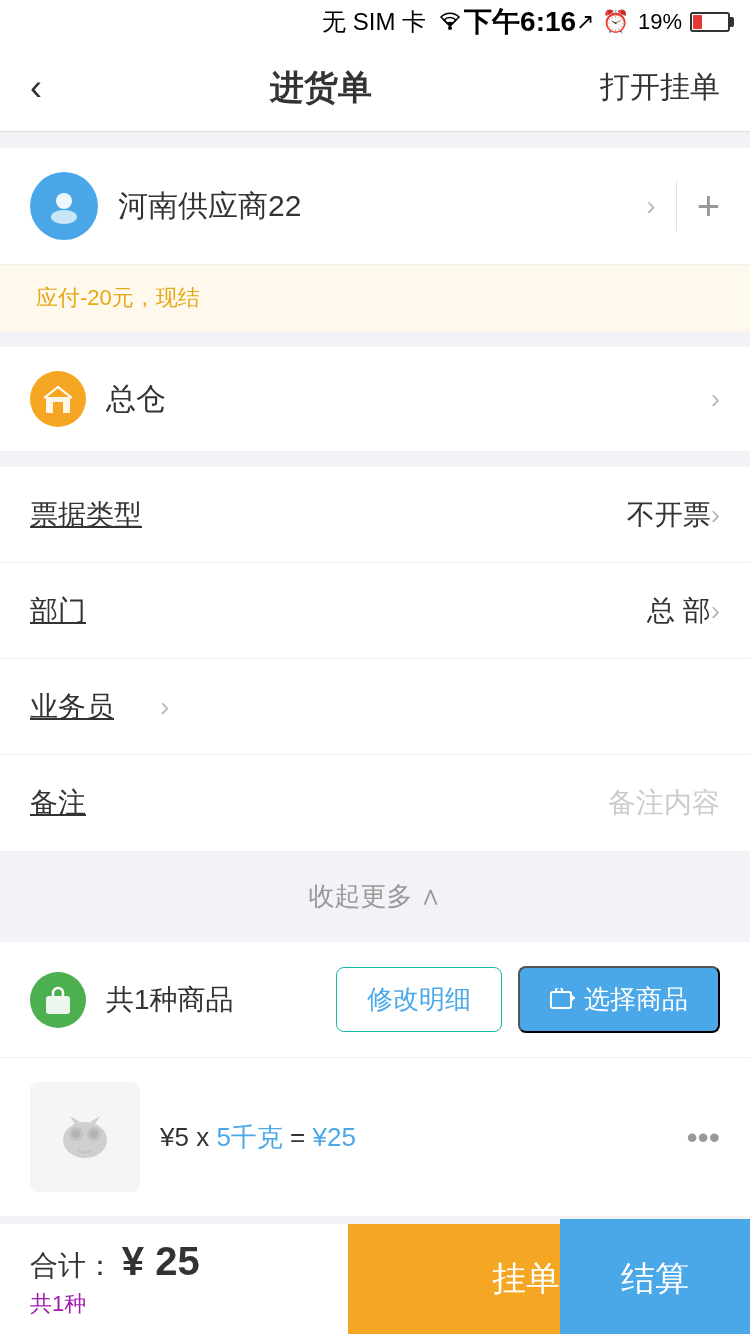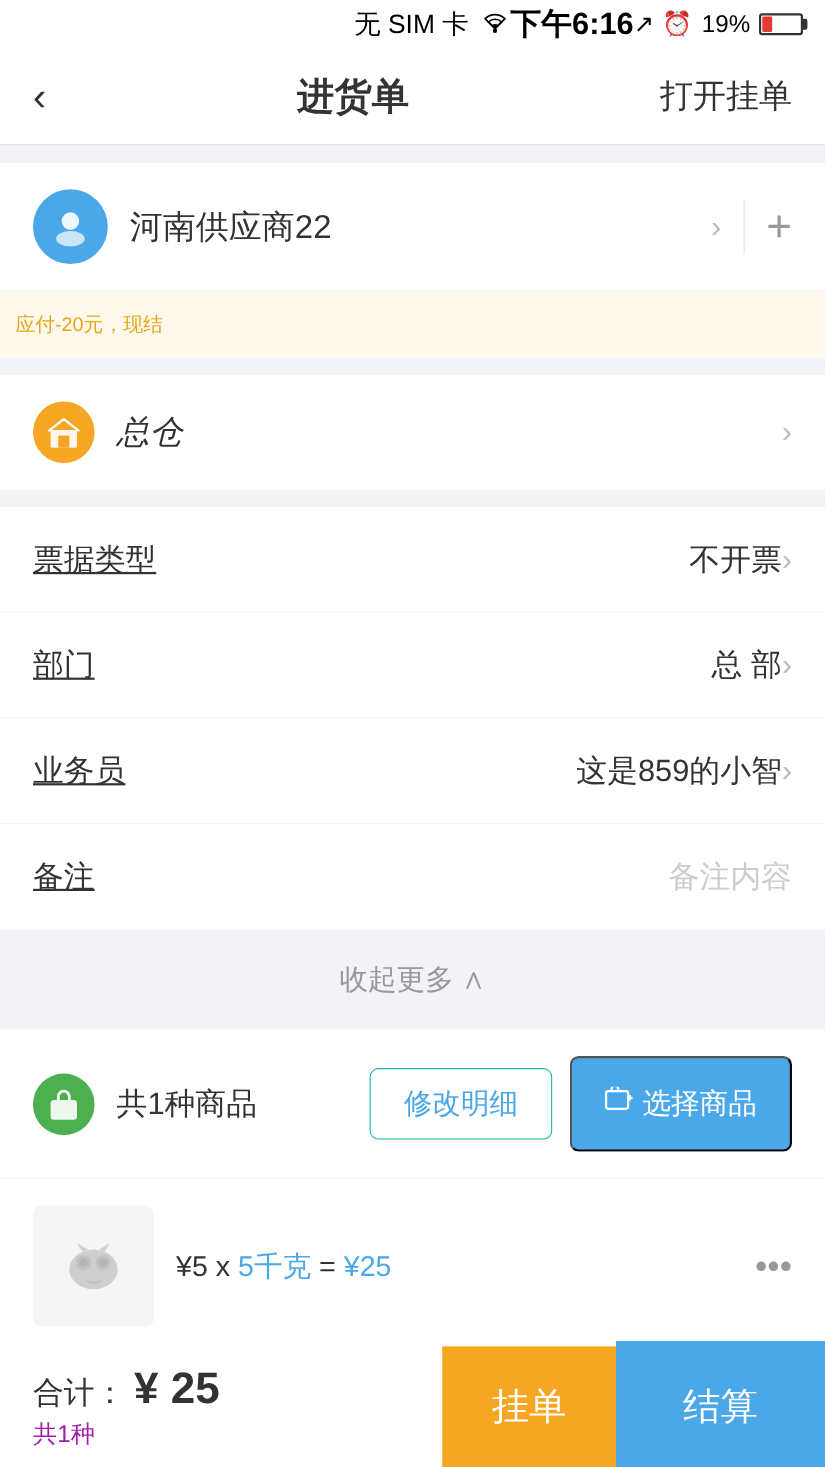"应付-20元，现结" .notice-bar { font-size: 18px -> 22px; padding: 18px 14px -> 18px 36px }
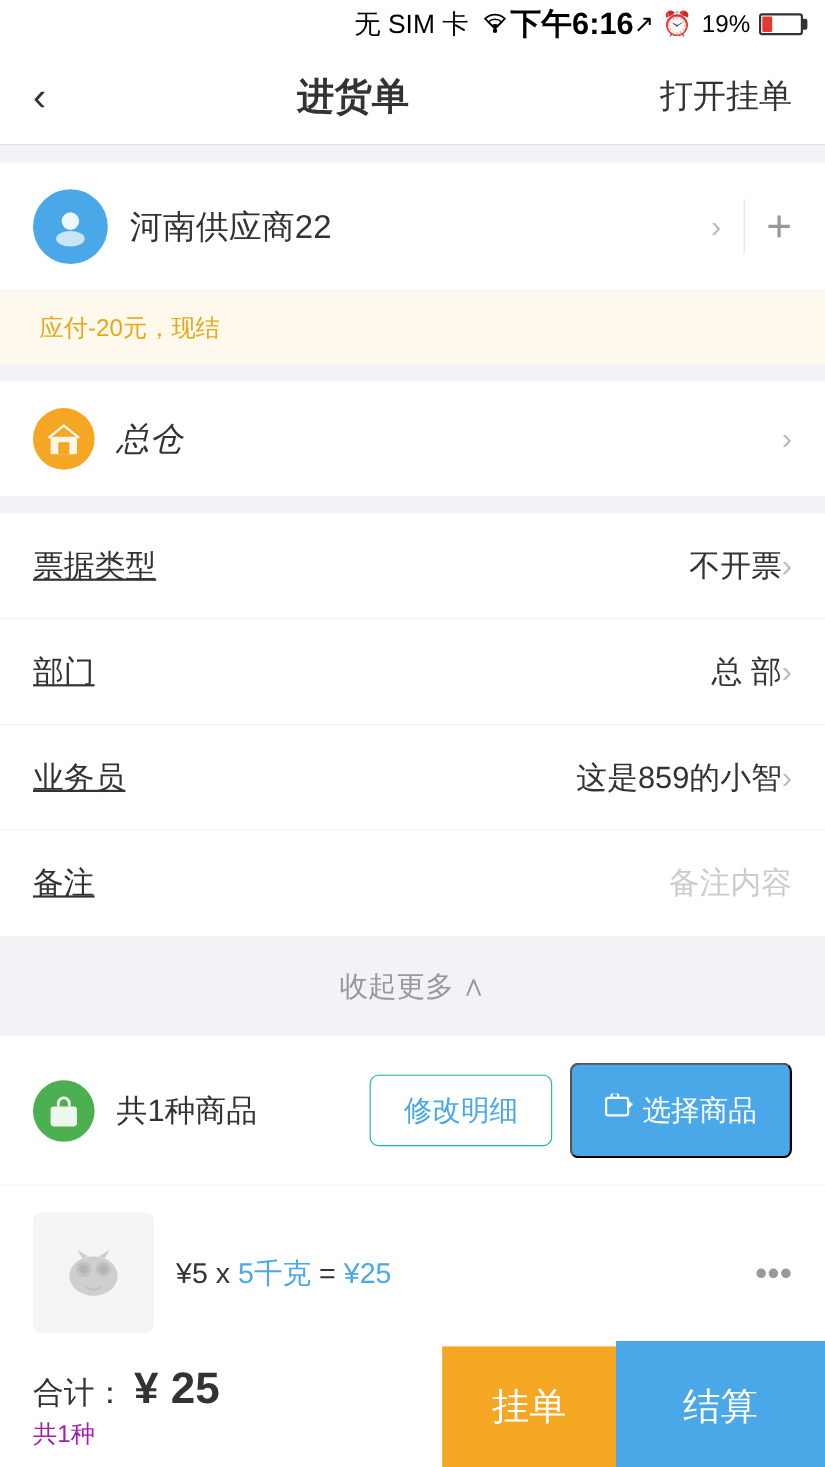"总仓" .warehouse-name { font-style: italic -> none }
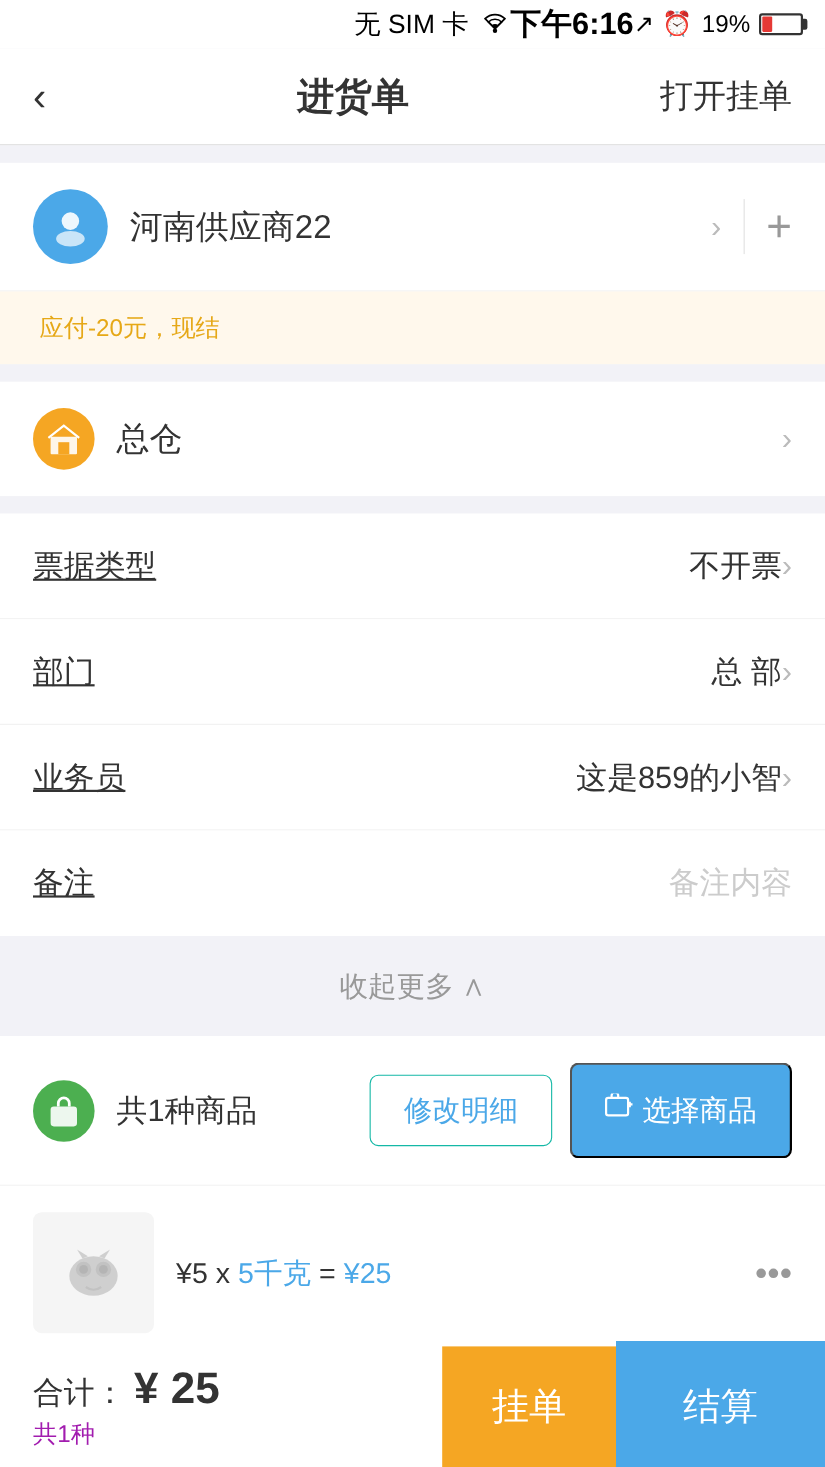"这是859的小智" span.form-value { html: <span>这是859的小智</span> -> none }
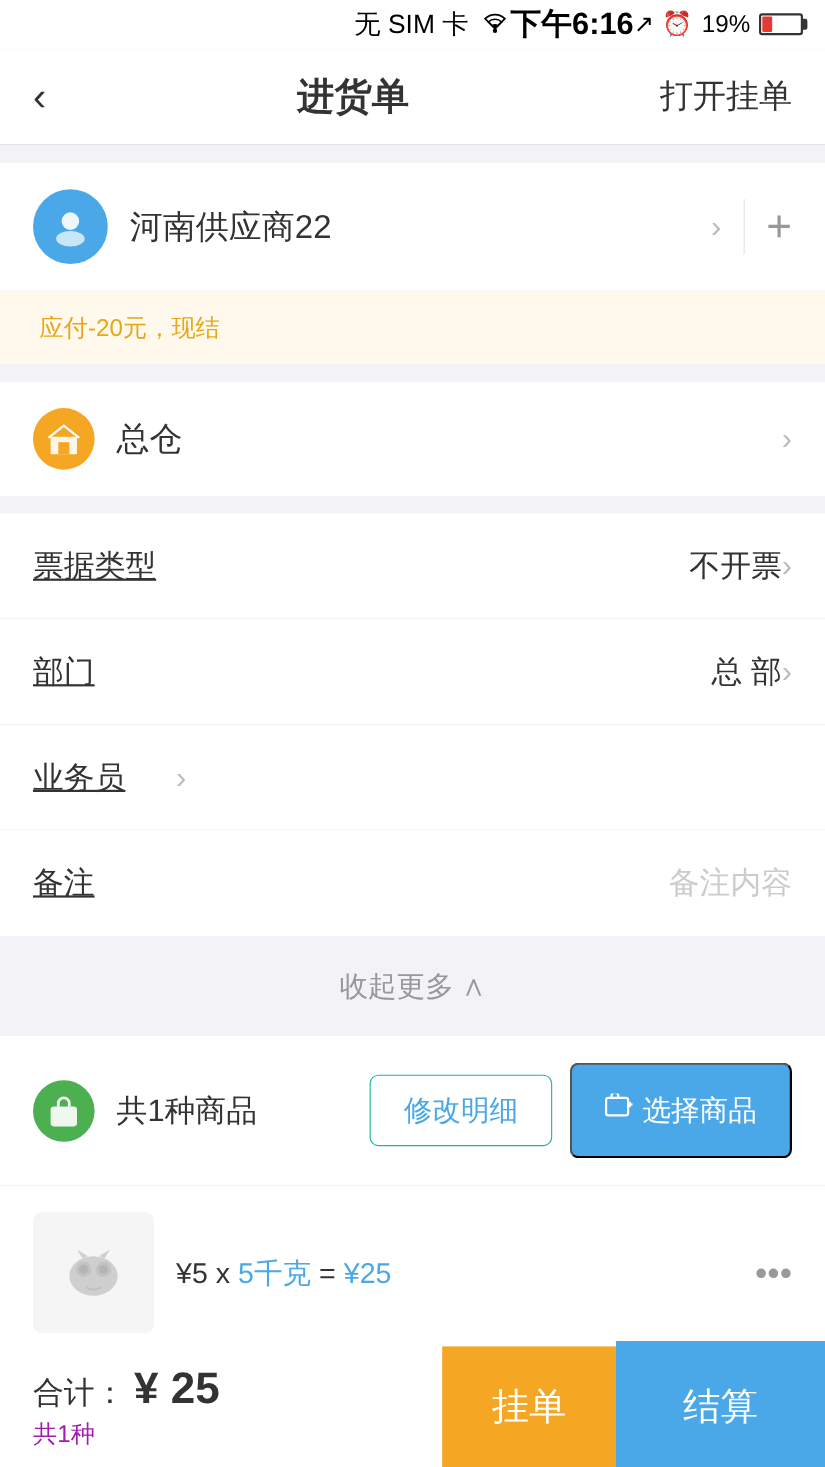"选择商品" .btn-primary { align-items: flex-start -> flex-end; padding: 24px 30px -> 14px 30px }
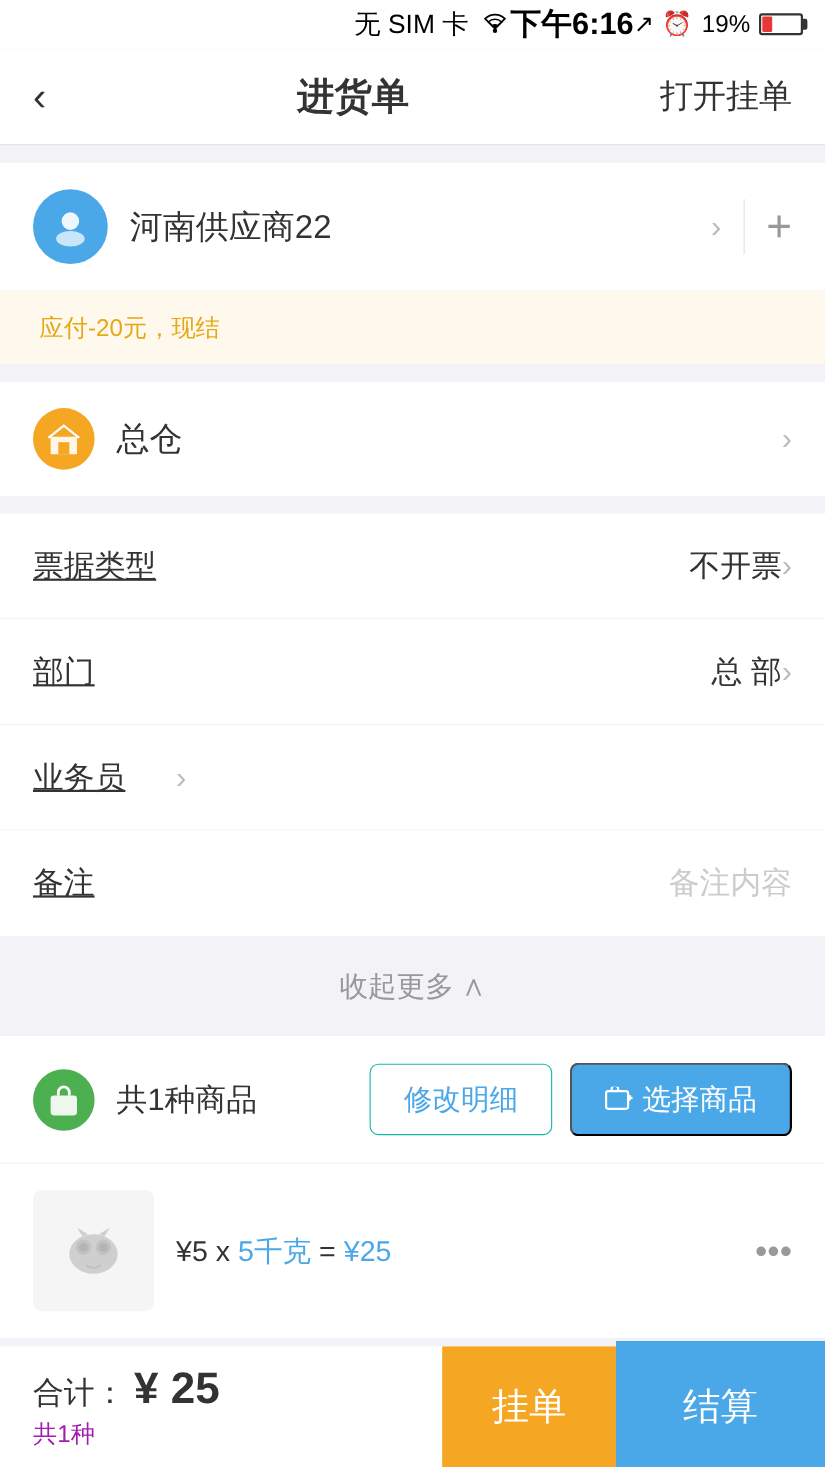"挂单" .btn-hang { justify-content: center -> flex-end; width: 158px -> 212px }
